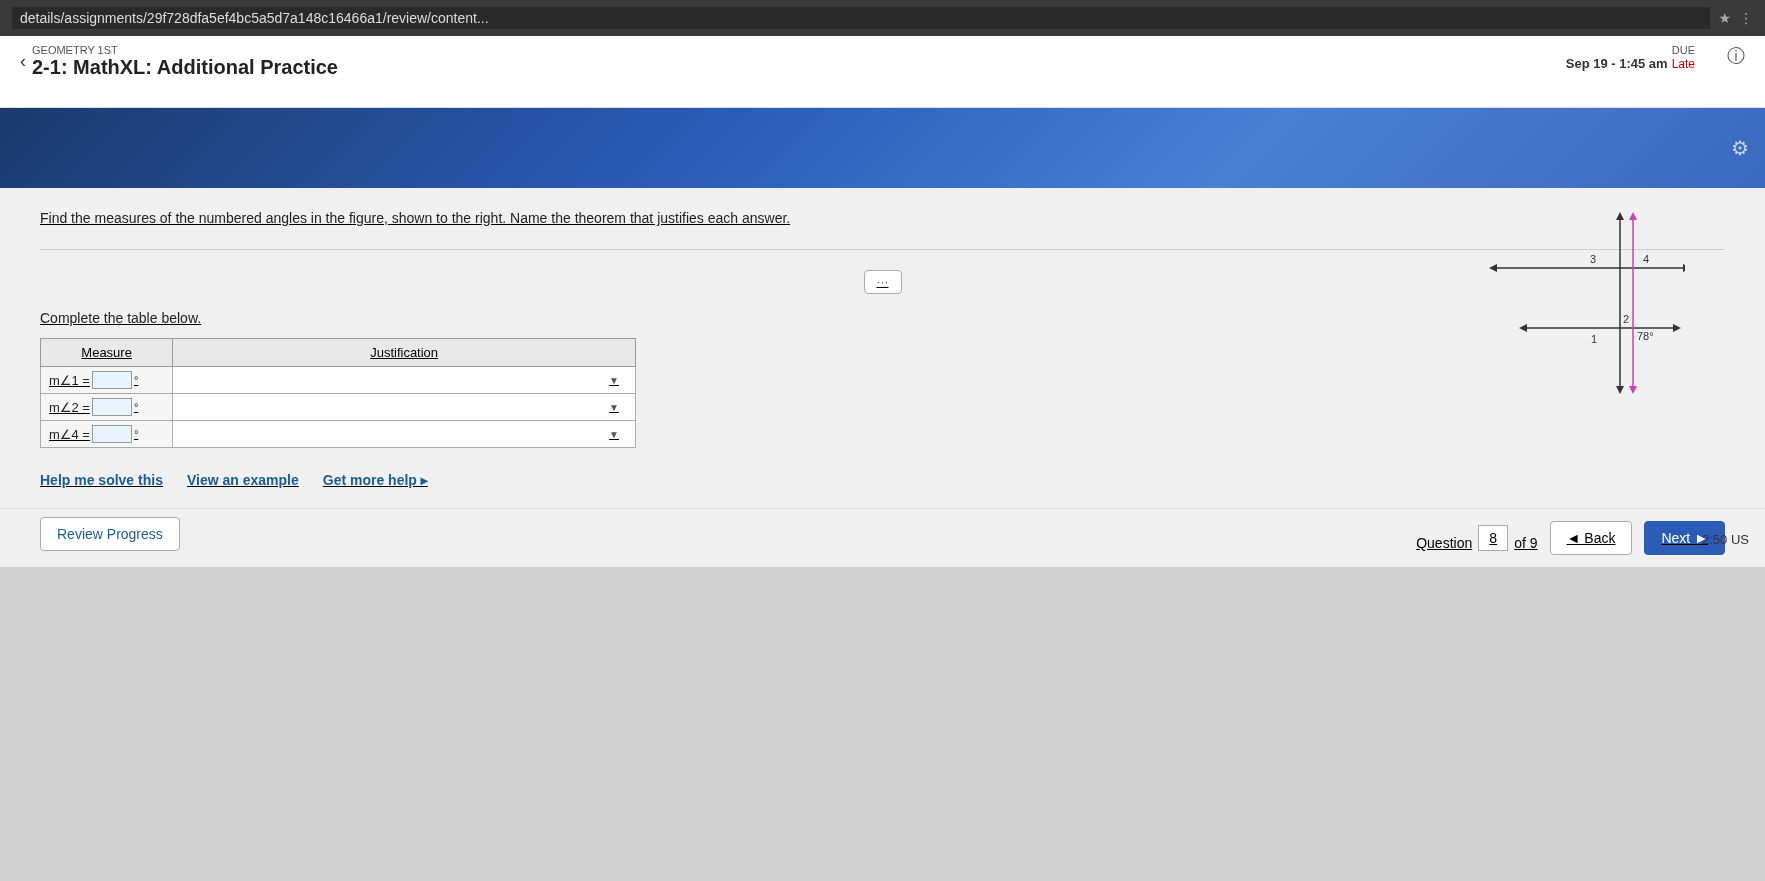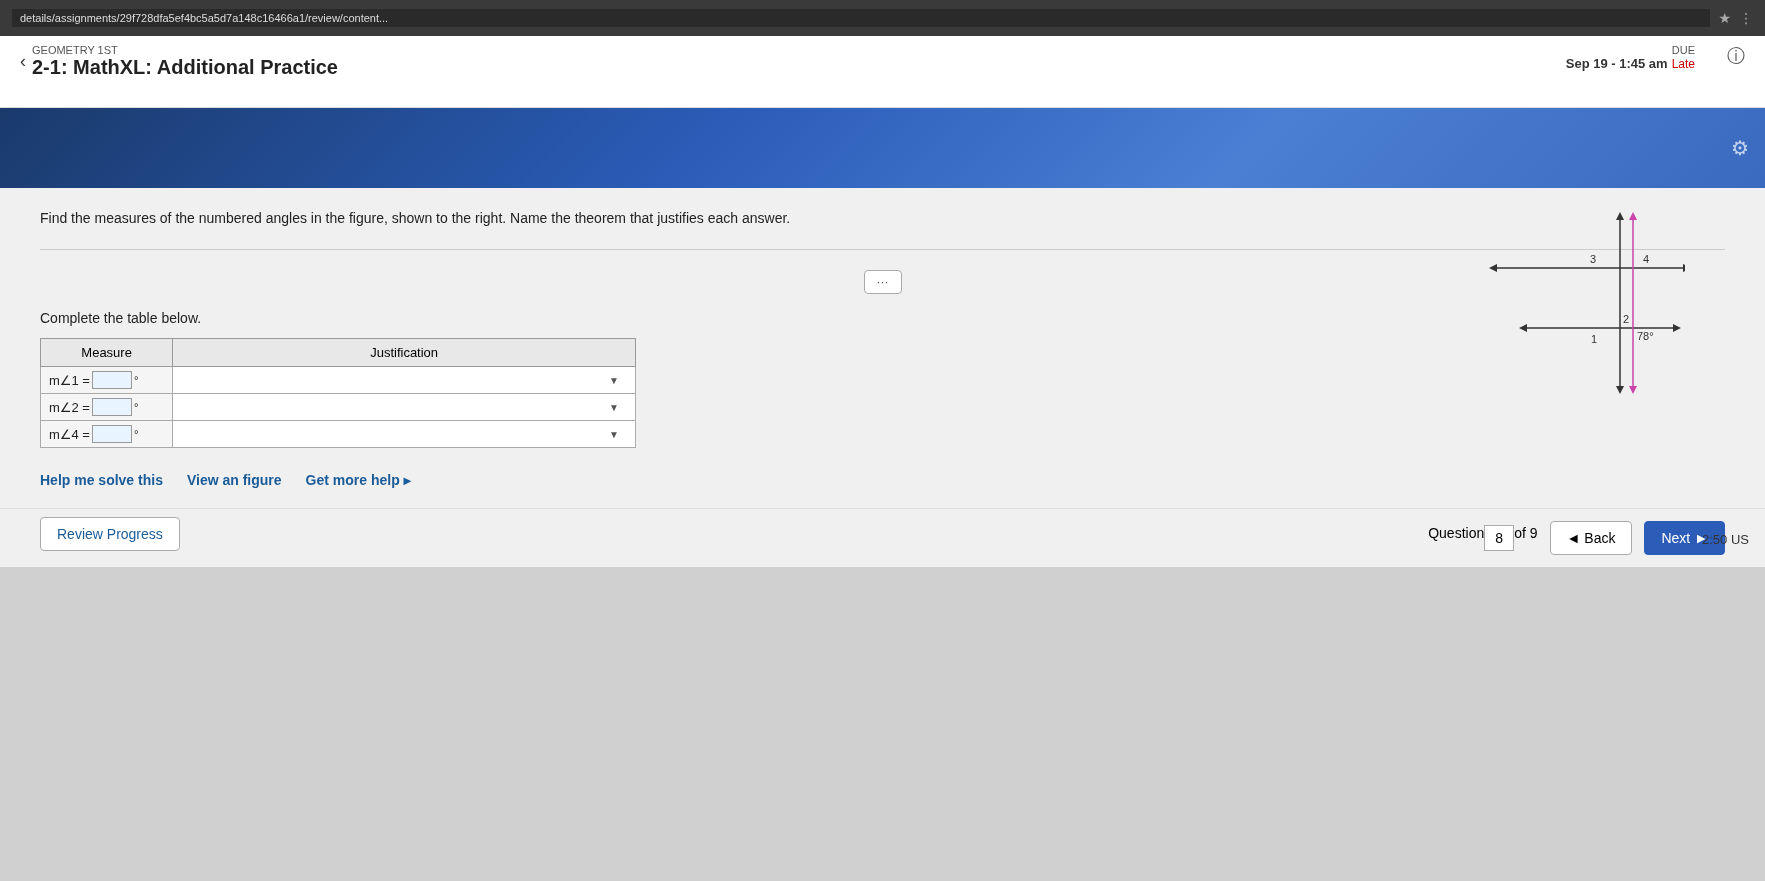"details/assignments/29f728dfa5ef4bc5a5d7" .url-bar { font-size: 11px -> 14px }
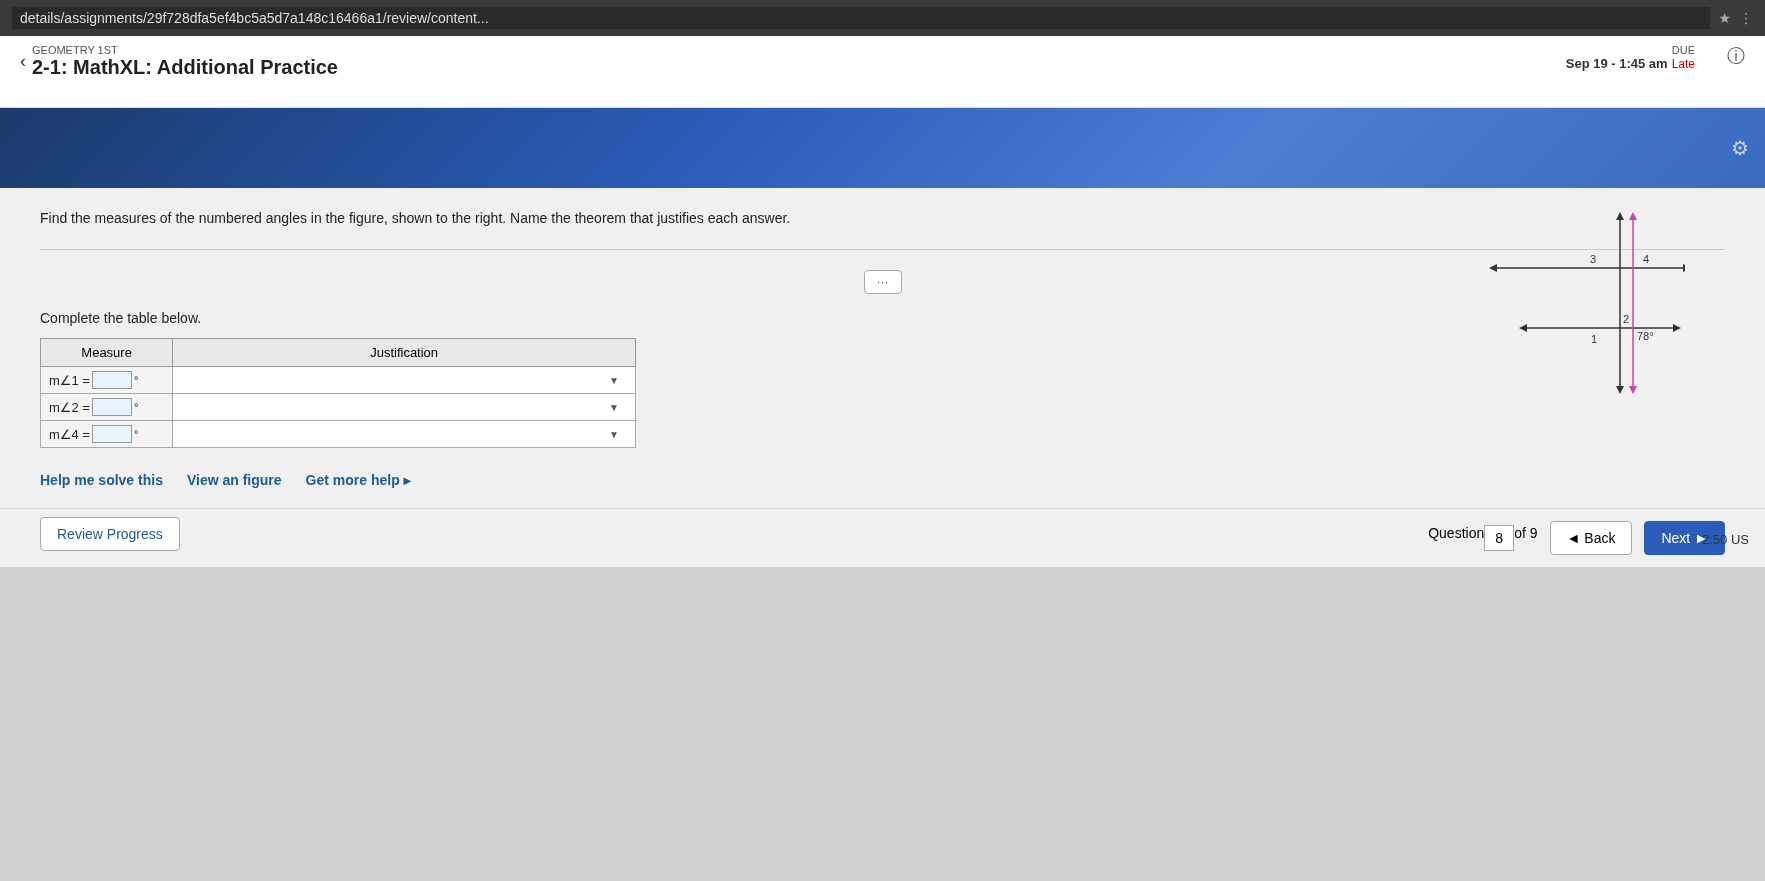"Find the measures of the" .content-wrapper { text-decoration: none -> underline }
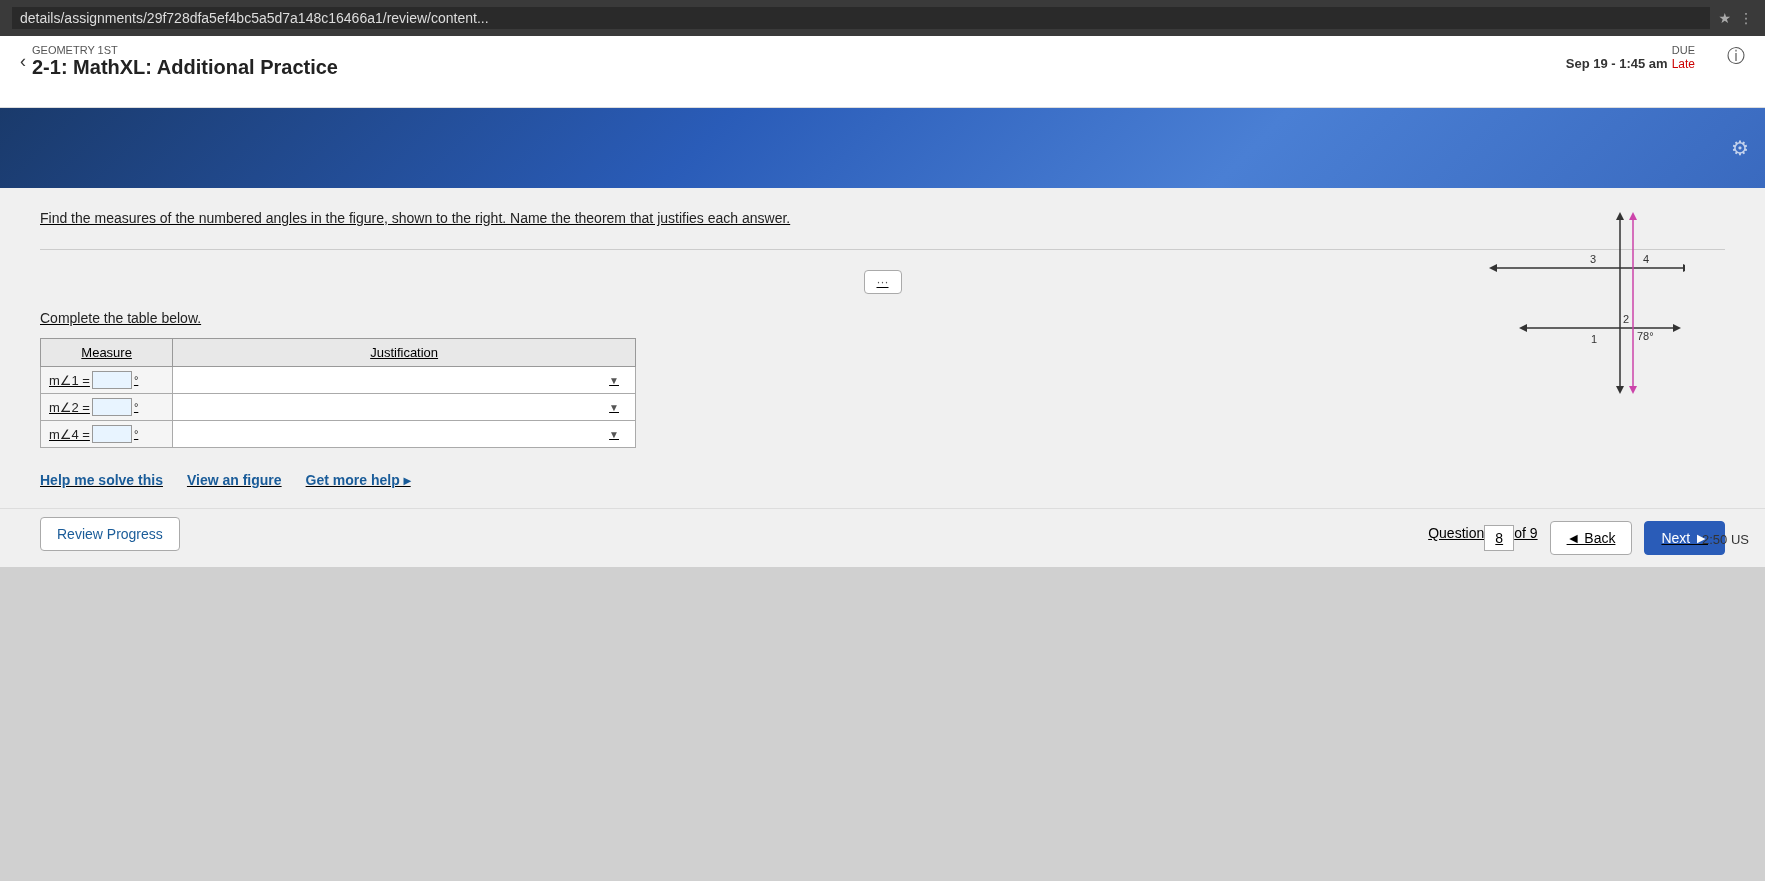"View an figure" a.help-link { text: figure -> example }
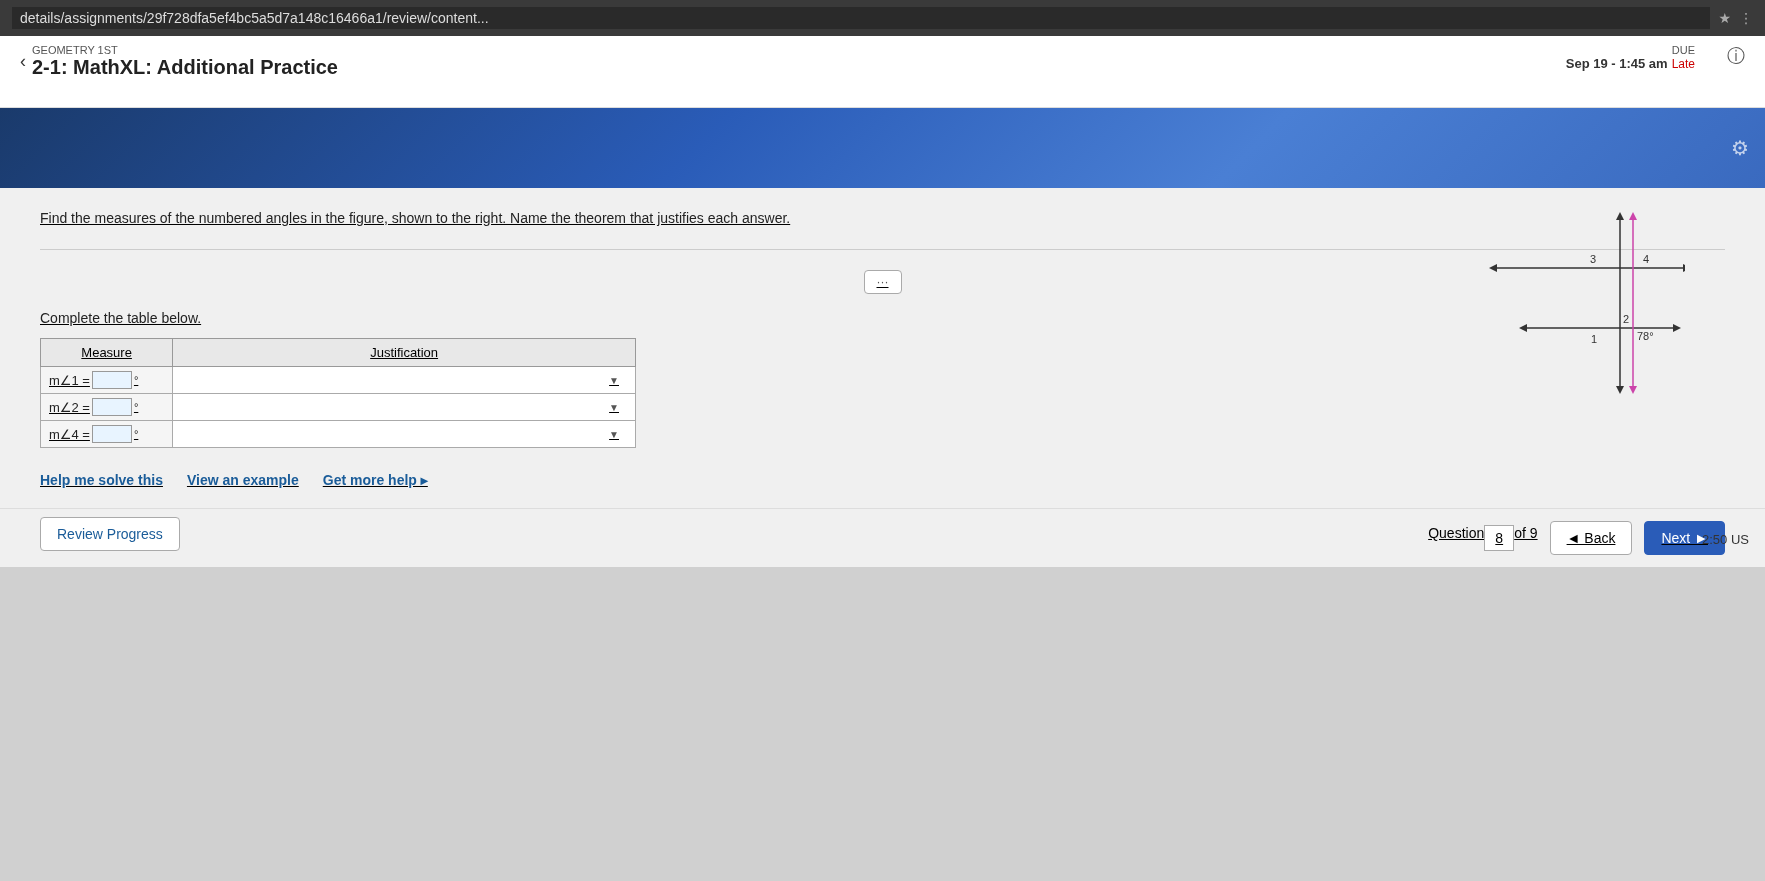"Question" .question-nav { align-items: flex-start -> flex-end; gap: none -> 6px }
